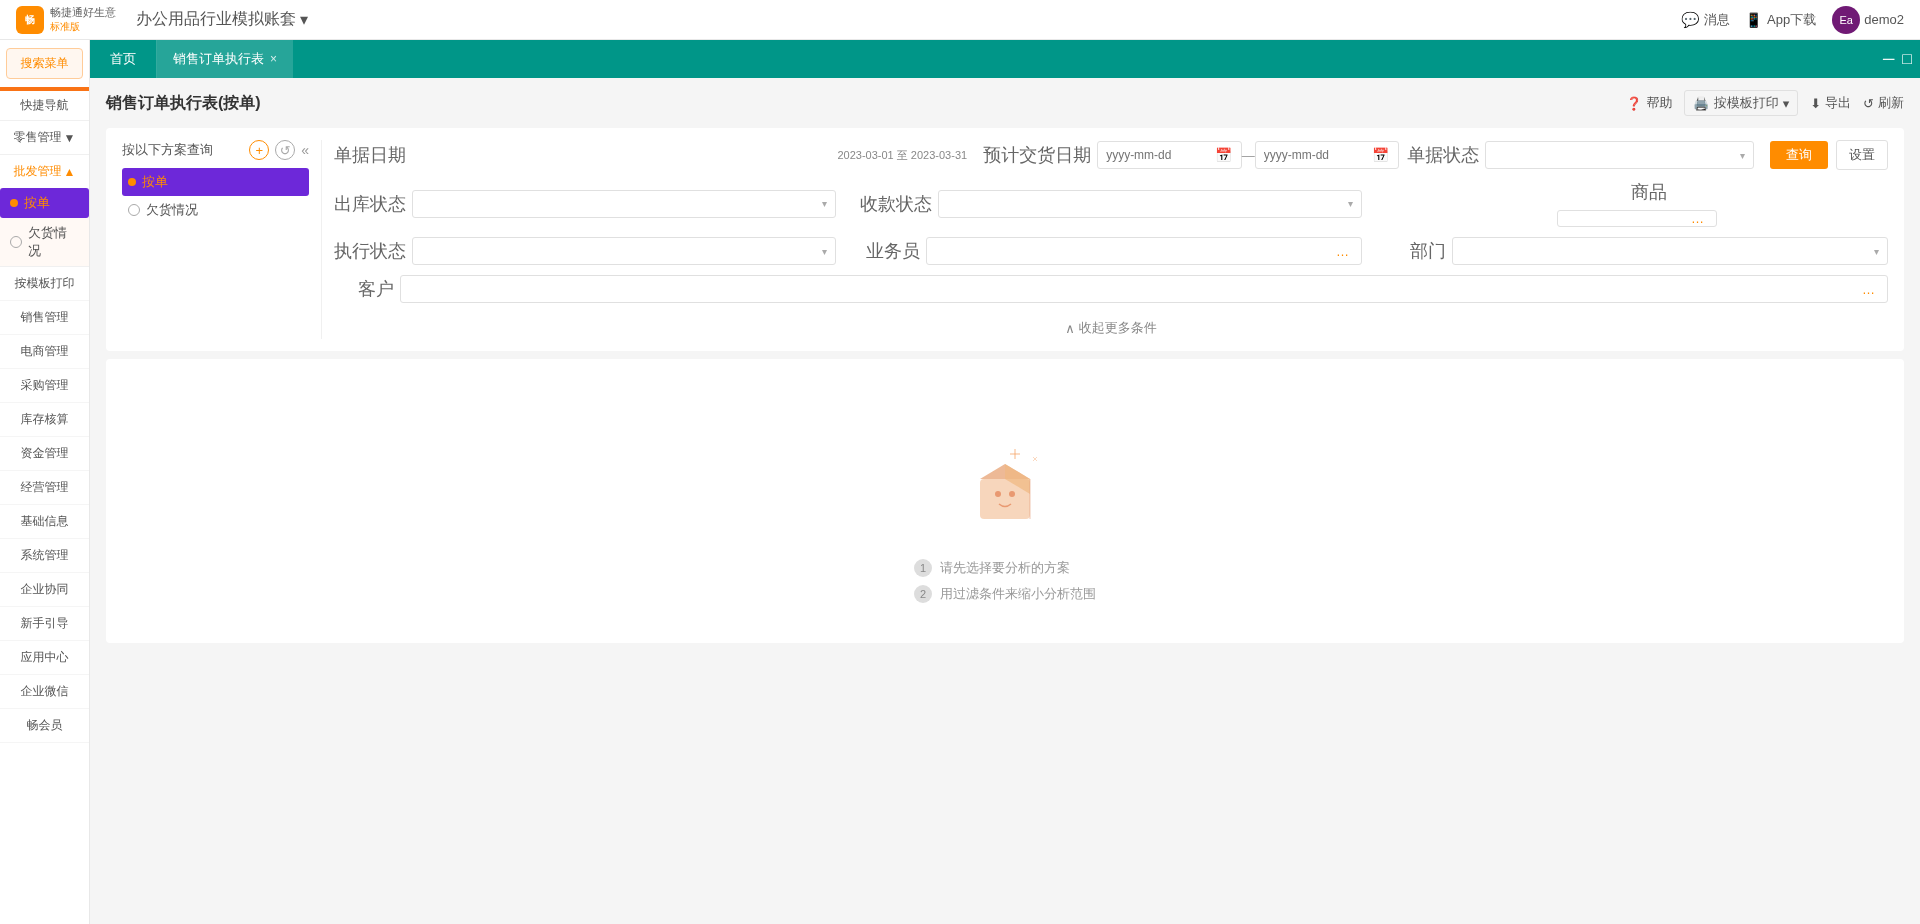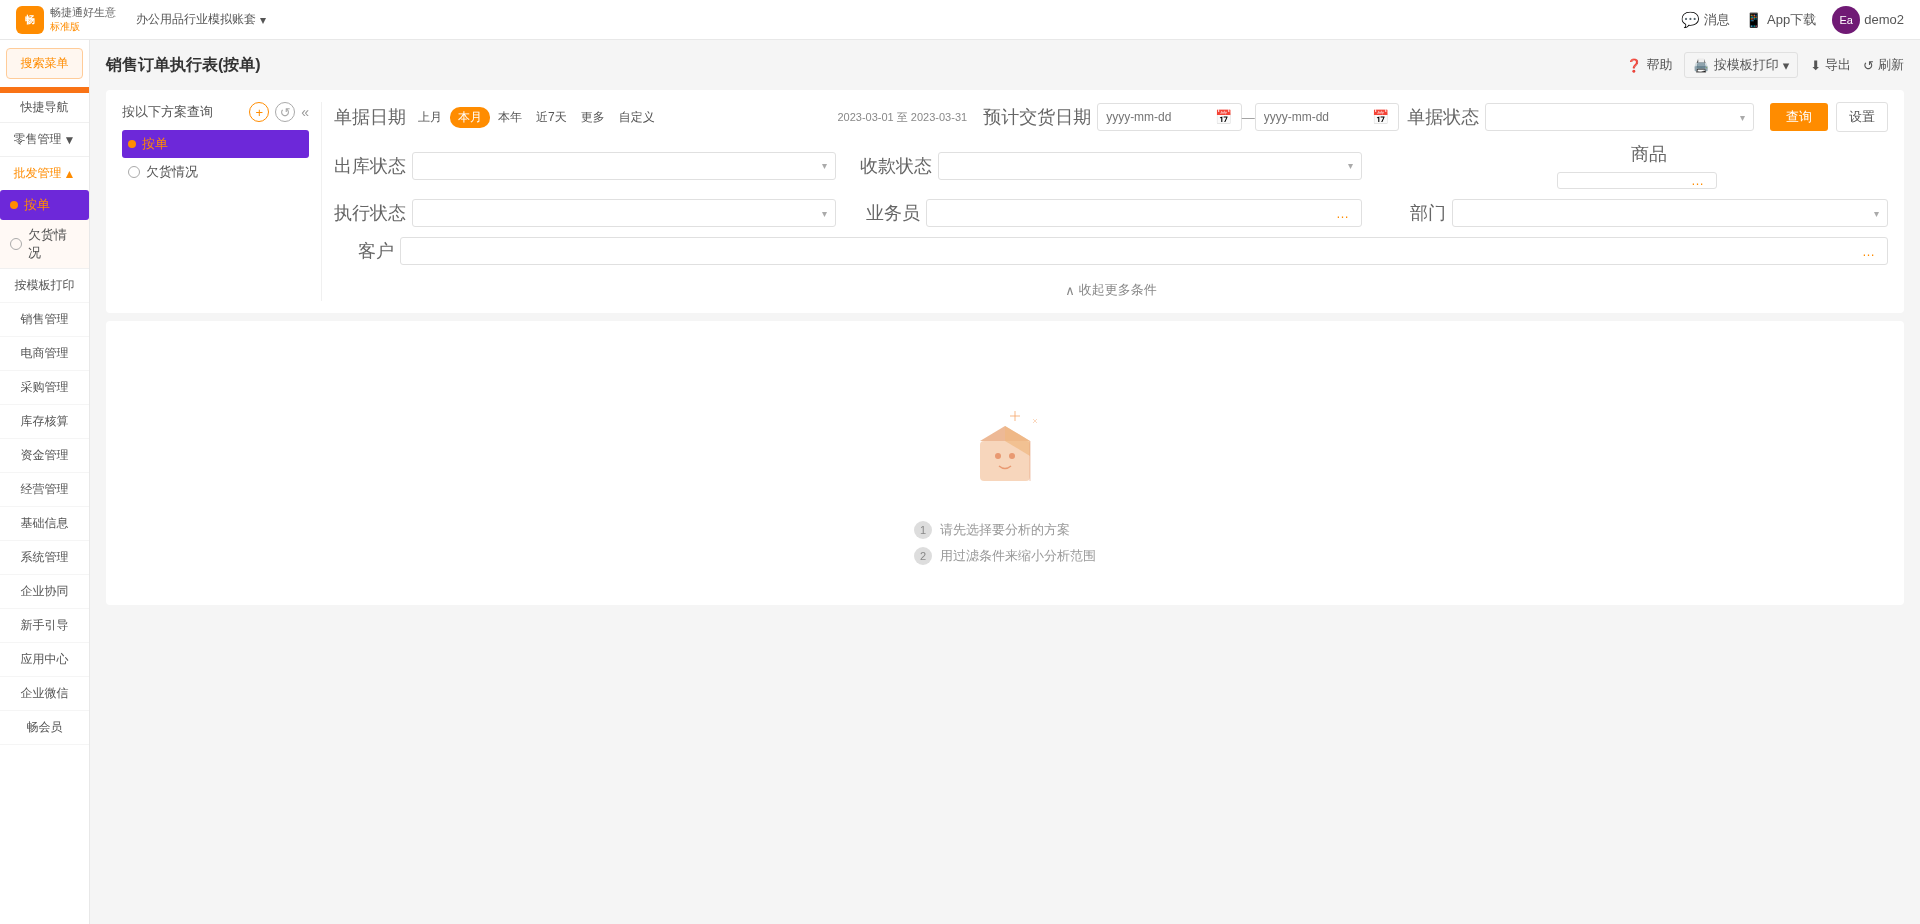"办公用品行业模拟账套" .industry-selector { font-size: 12px -> 16px }
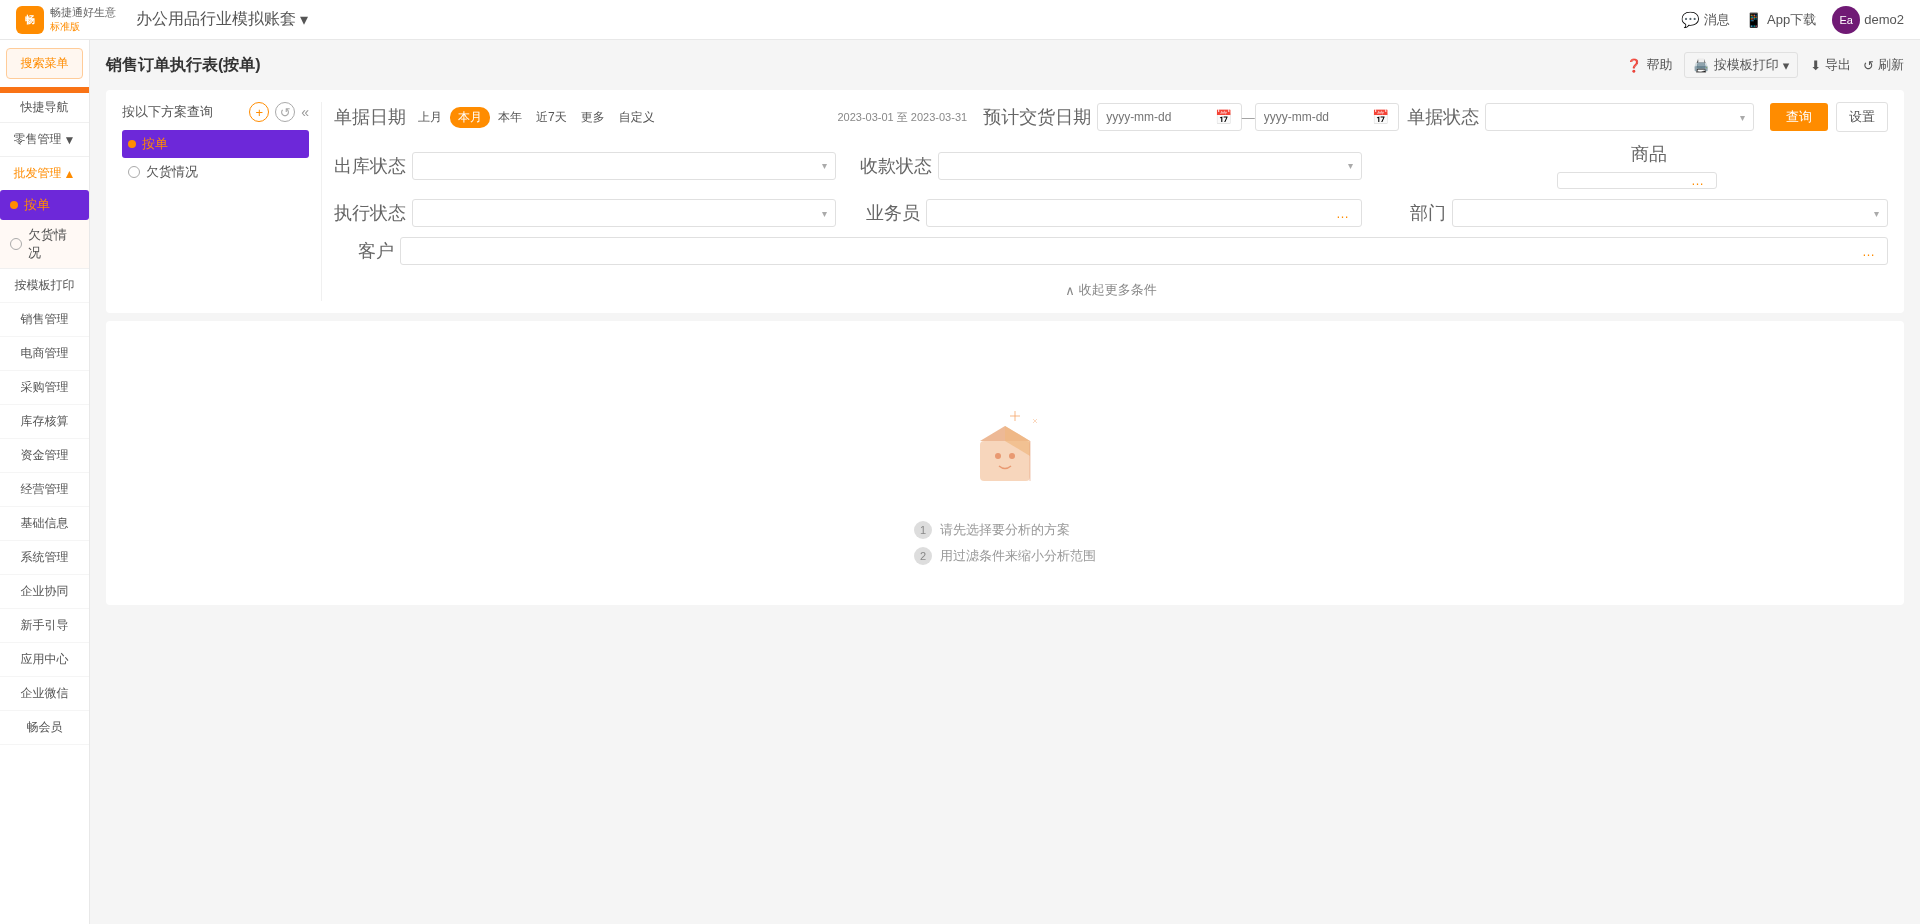"搜索菜单" .sidebar-search { border-bottom: 6px solid #f97316 -> 4px solid #f97316 }
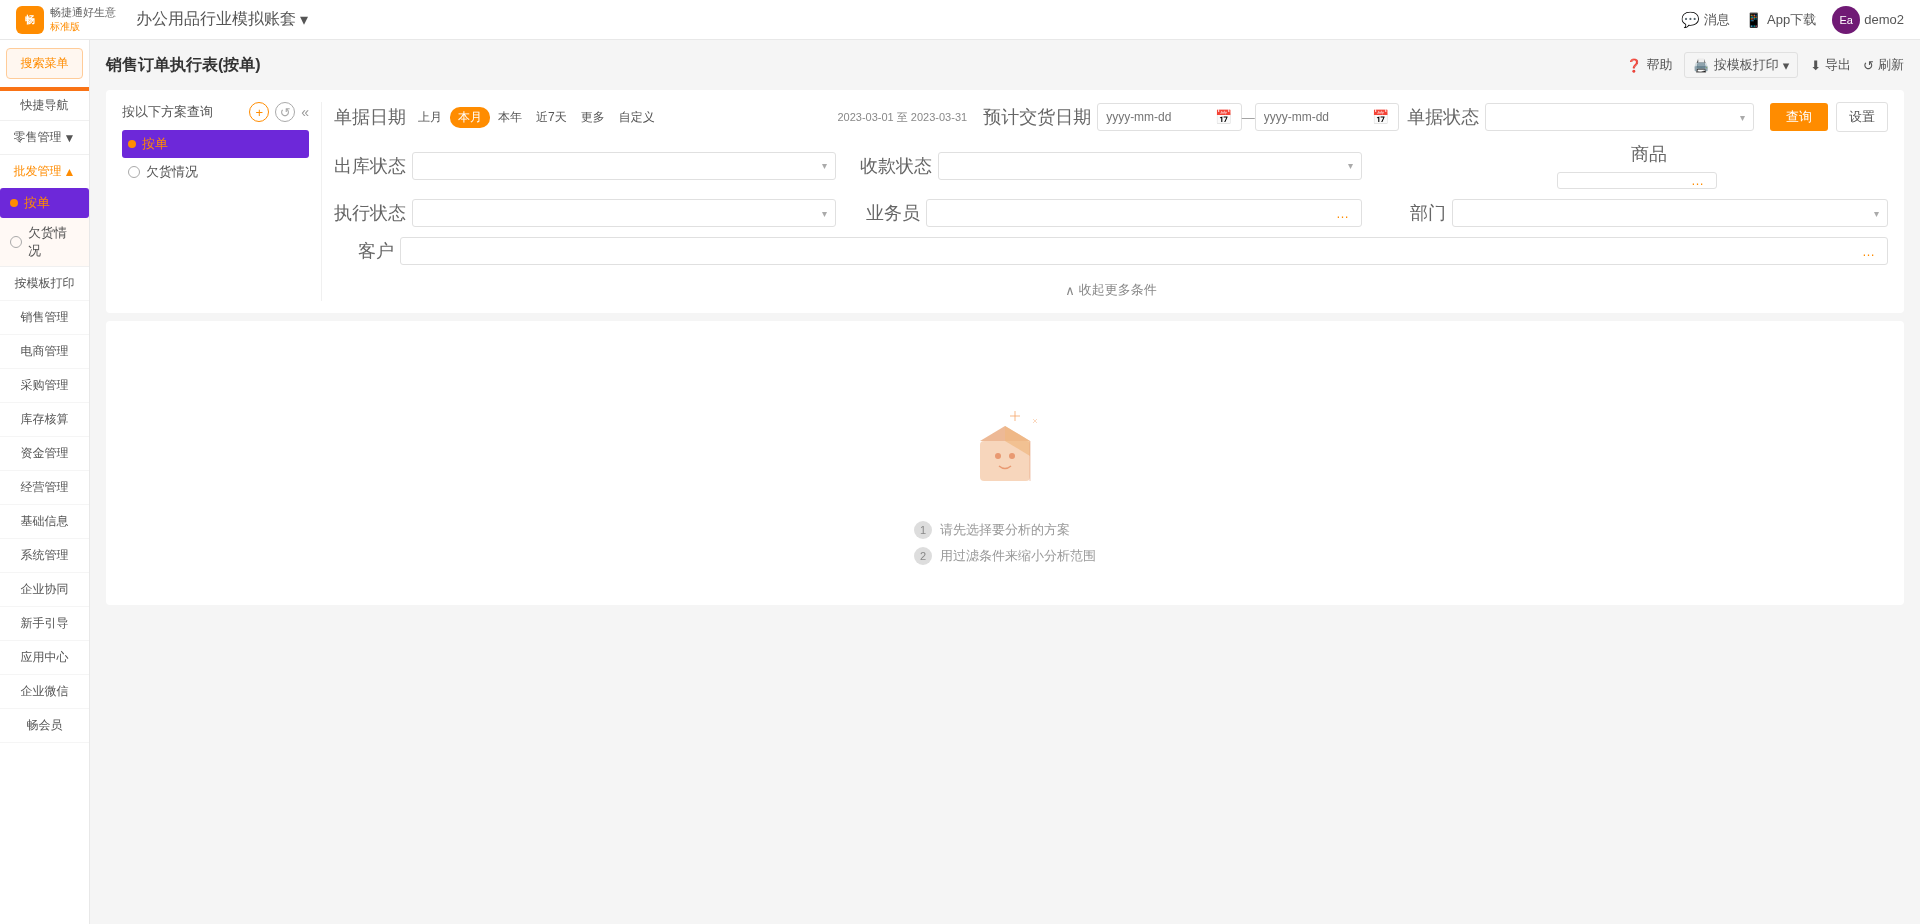"首页" div.tab-bar { html: none -> <div> <div> <span>首页</span> </div> <div> <span>销售订单执行表</span> <span>×</span> </div> <div></div> <div> <span>─</span> <span>□</span> </div> </div> }
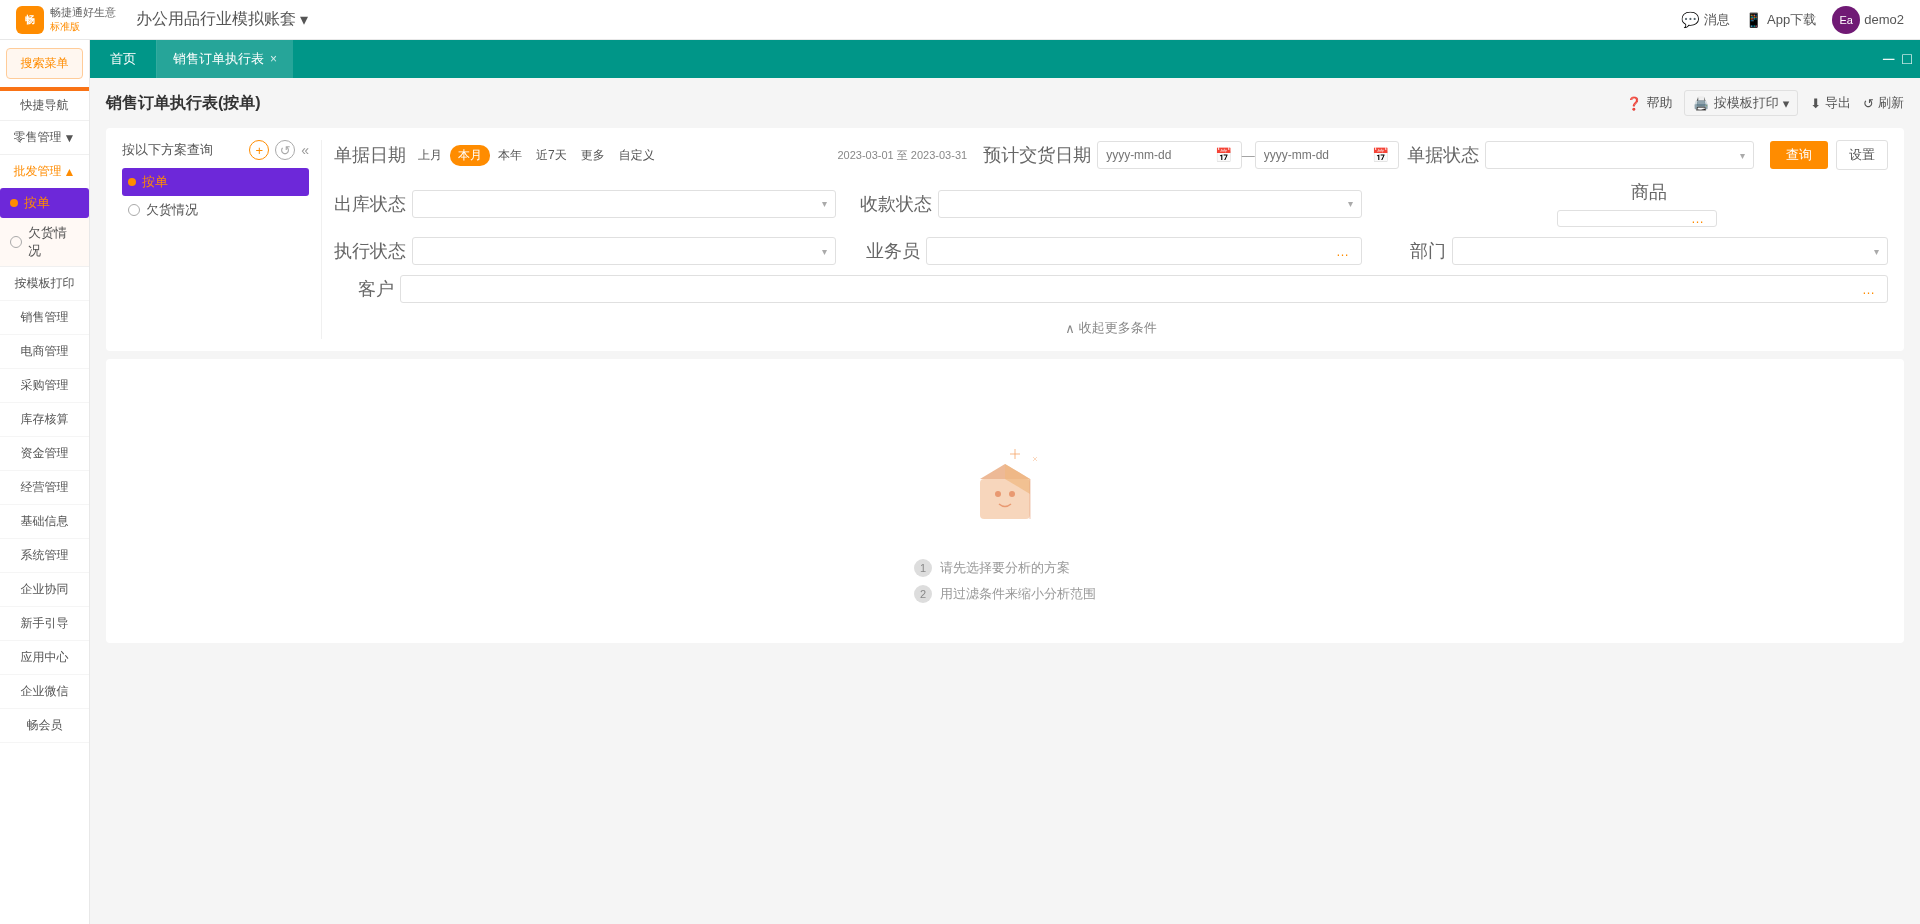"上月" div.date-group { html: <div> <div> <span>上月</span> <span>本月</span> <span>本年</span> <span>近7天</span> <span>更多</span> <span>自定义</span> </div> </div> -> none }
